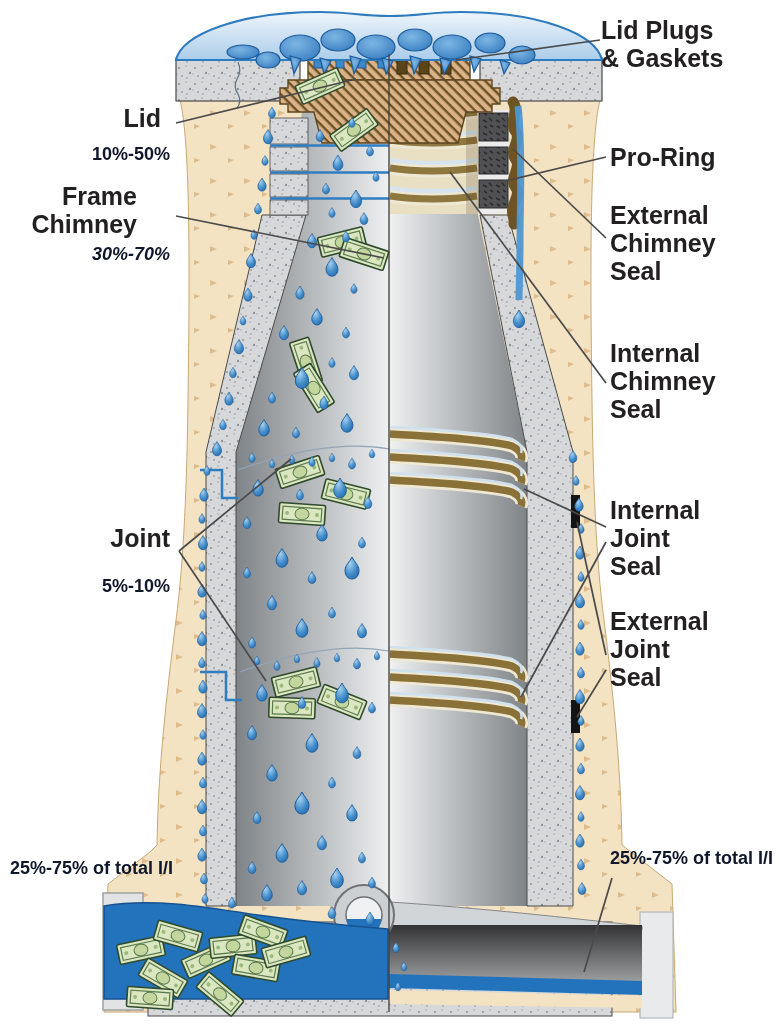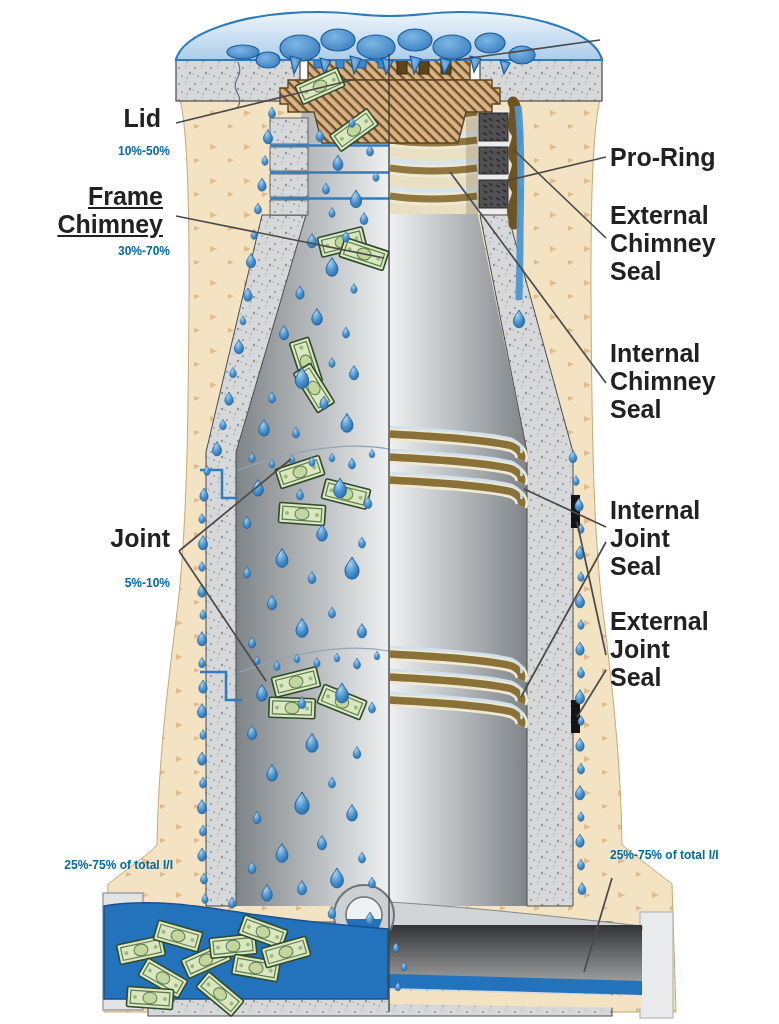"Lid Plugs" div.lab { html: none -> <div>Lid Plugs &amp; Gaskets</div> }
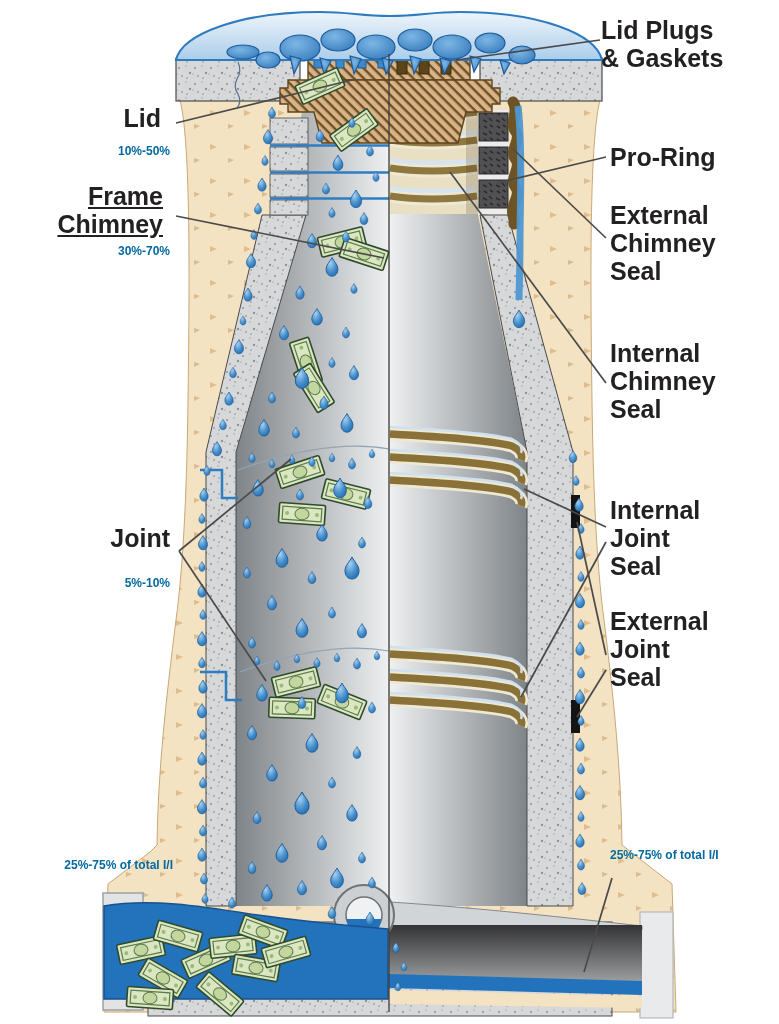"10%-50%" .pct { color: #0369a1 -> #0f172a; font-size: 12px -> 18px }
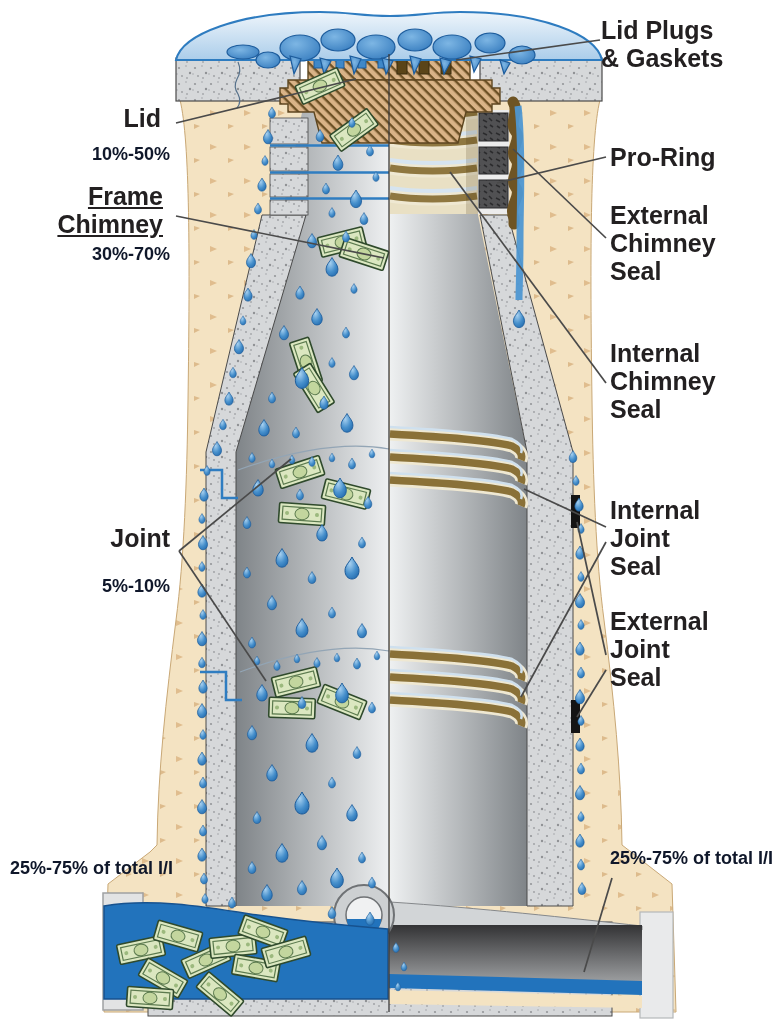"Frame" div.lab { right: 616px -> 642px; text-decoration: underline -> none }
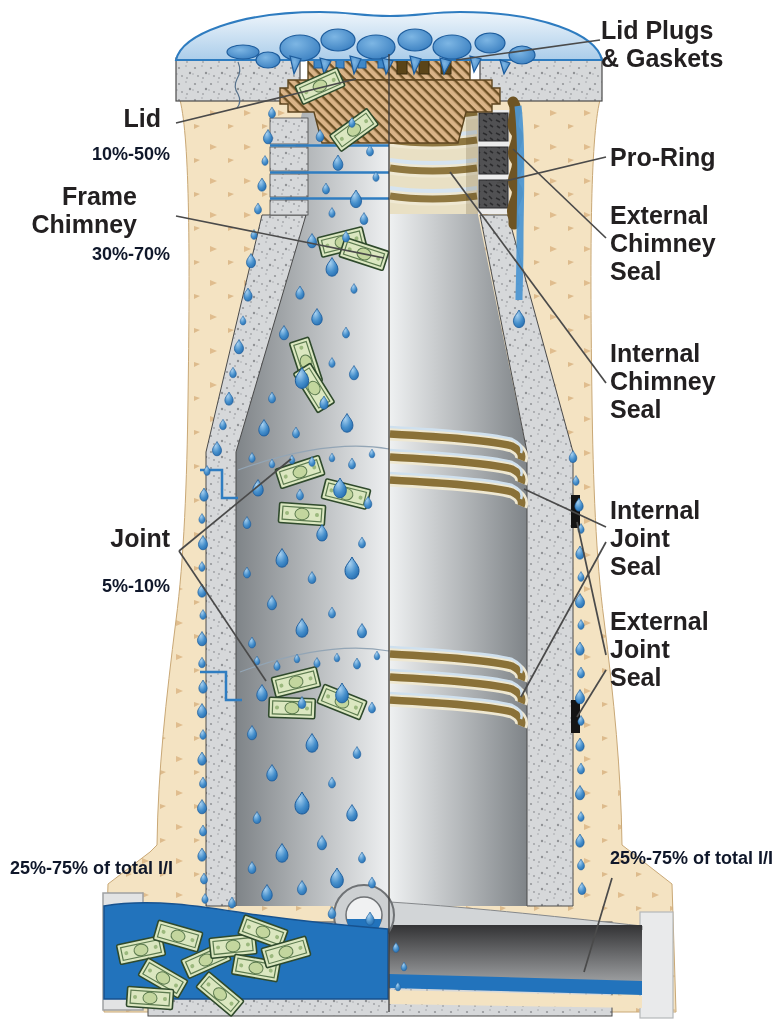"30%-70%" div.pct { font-style: none -> italic }
